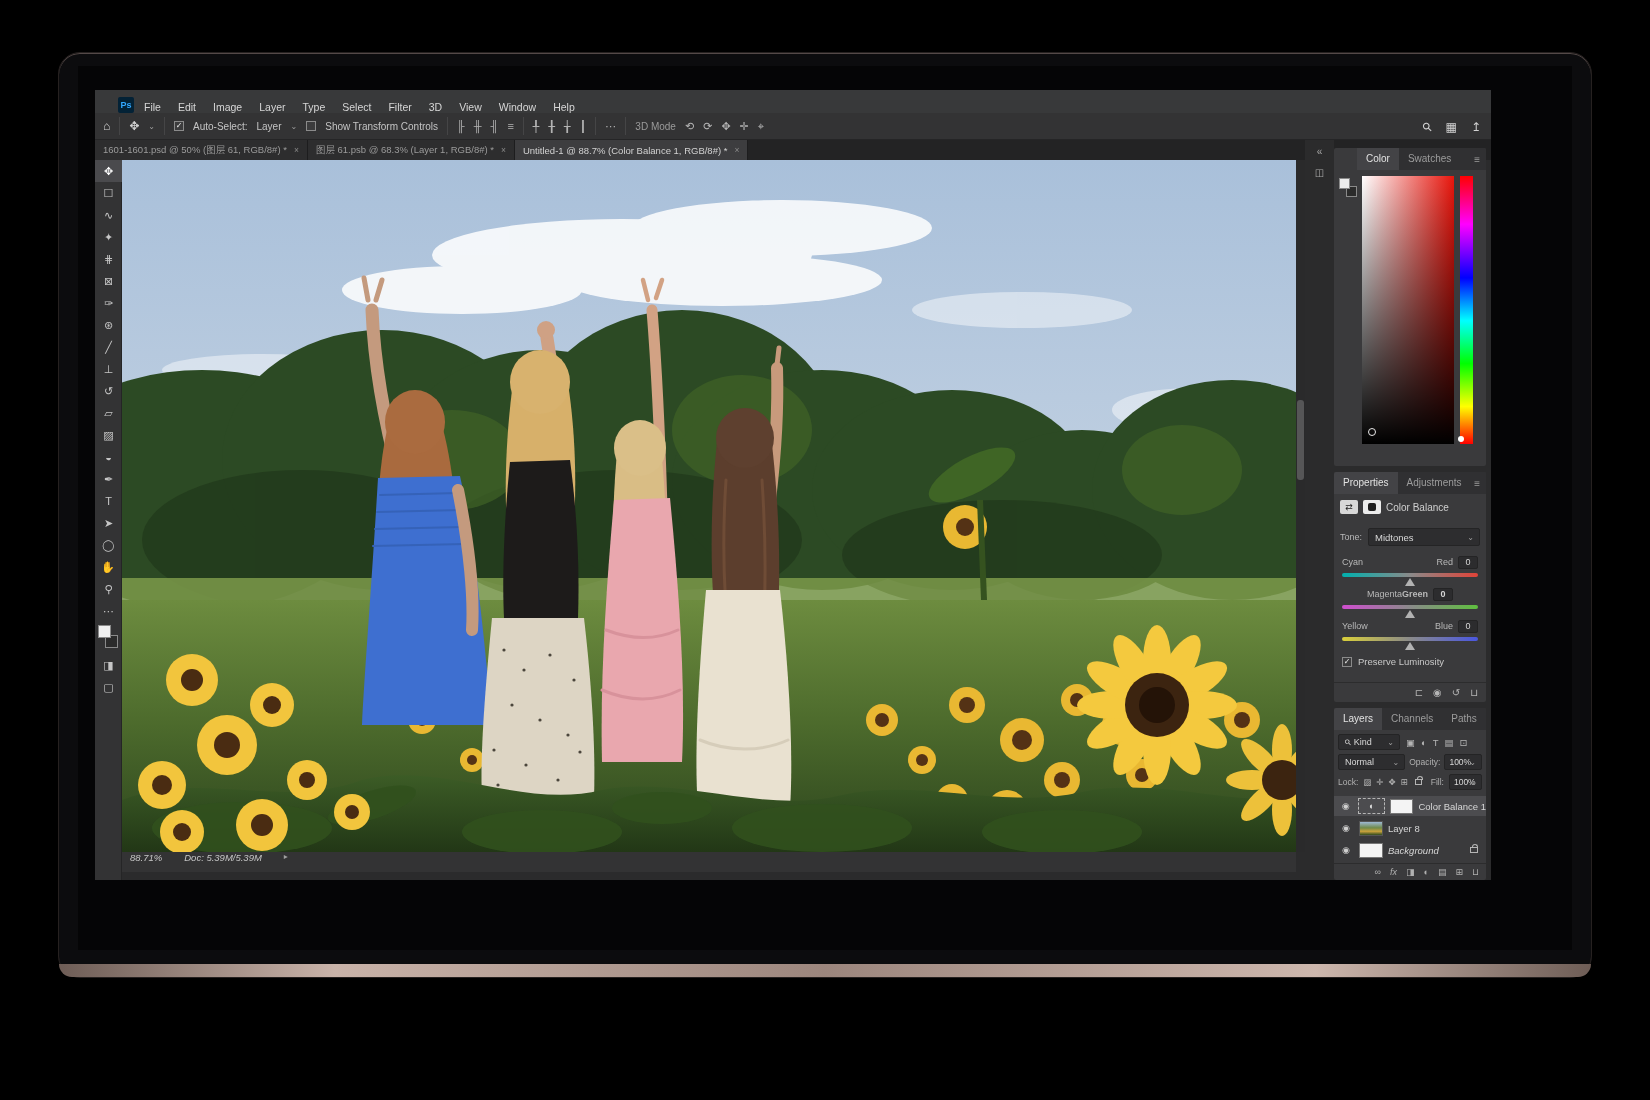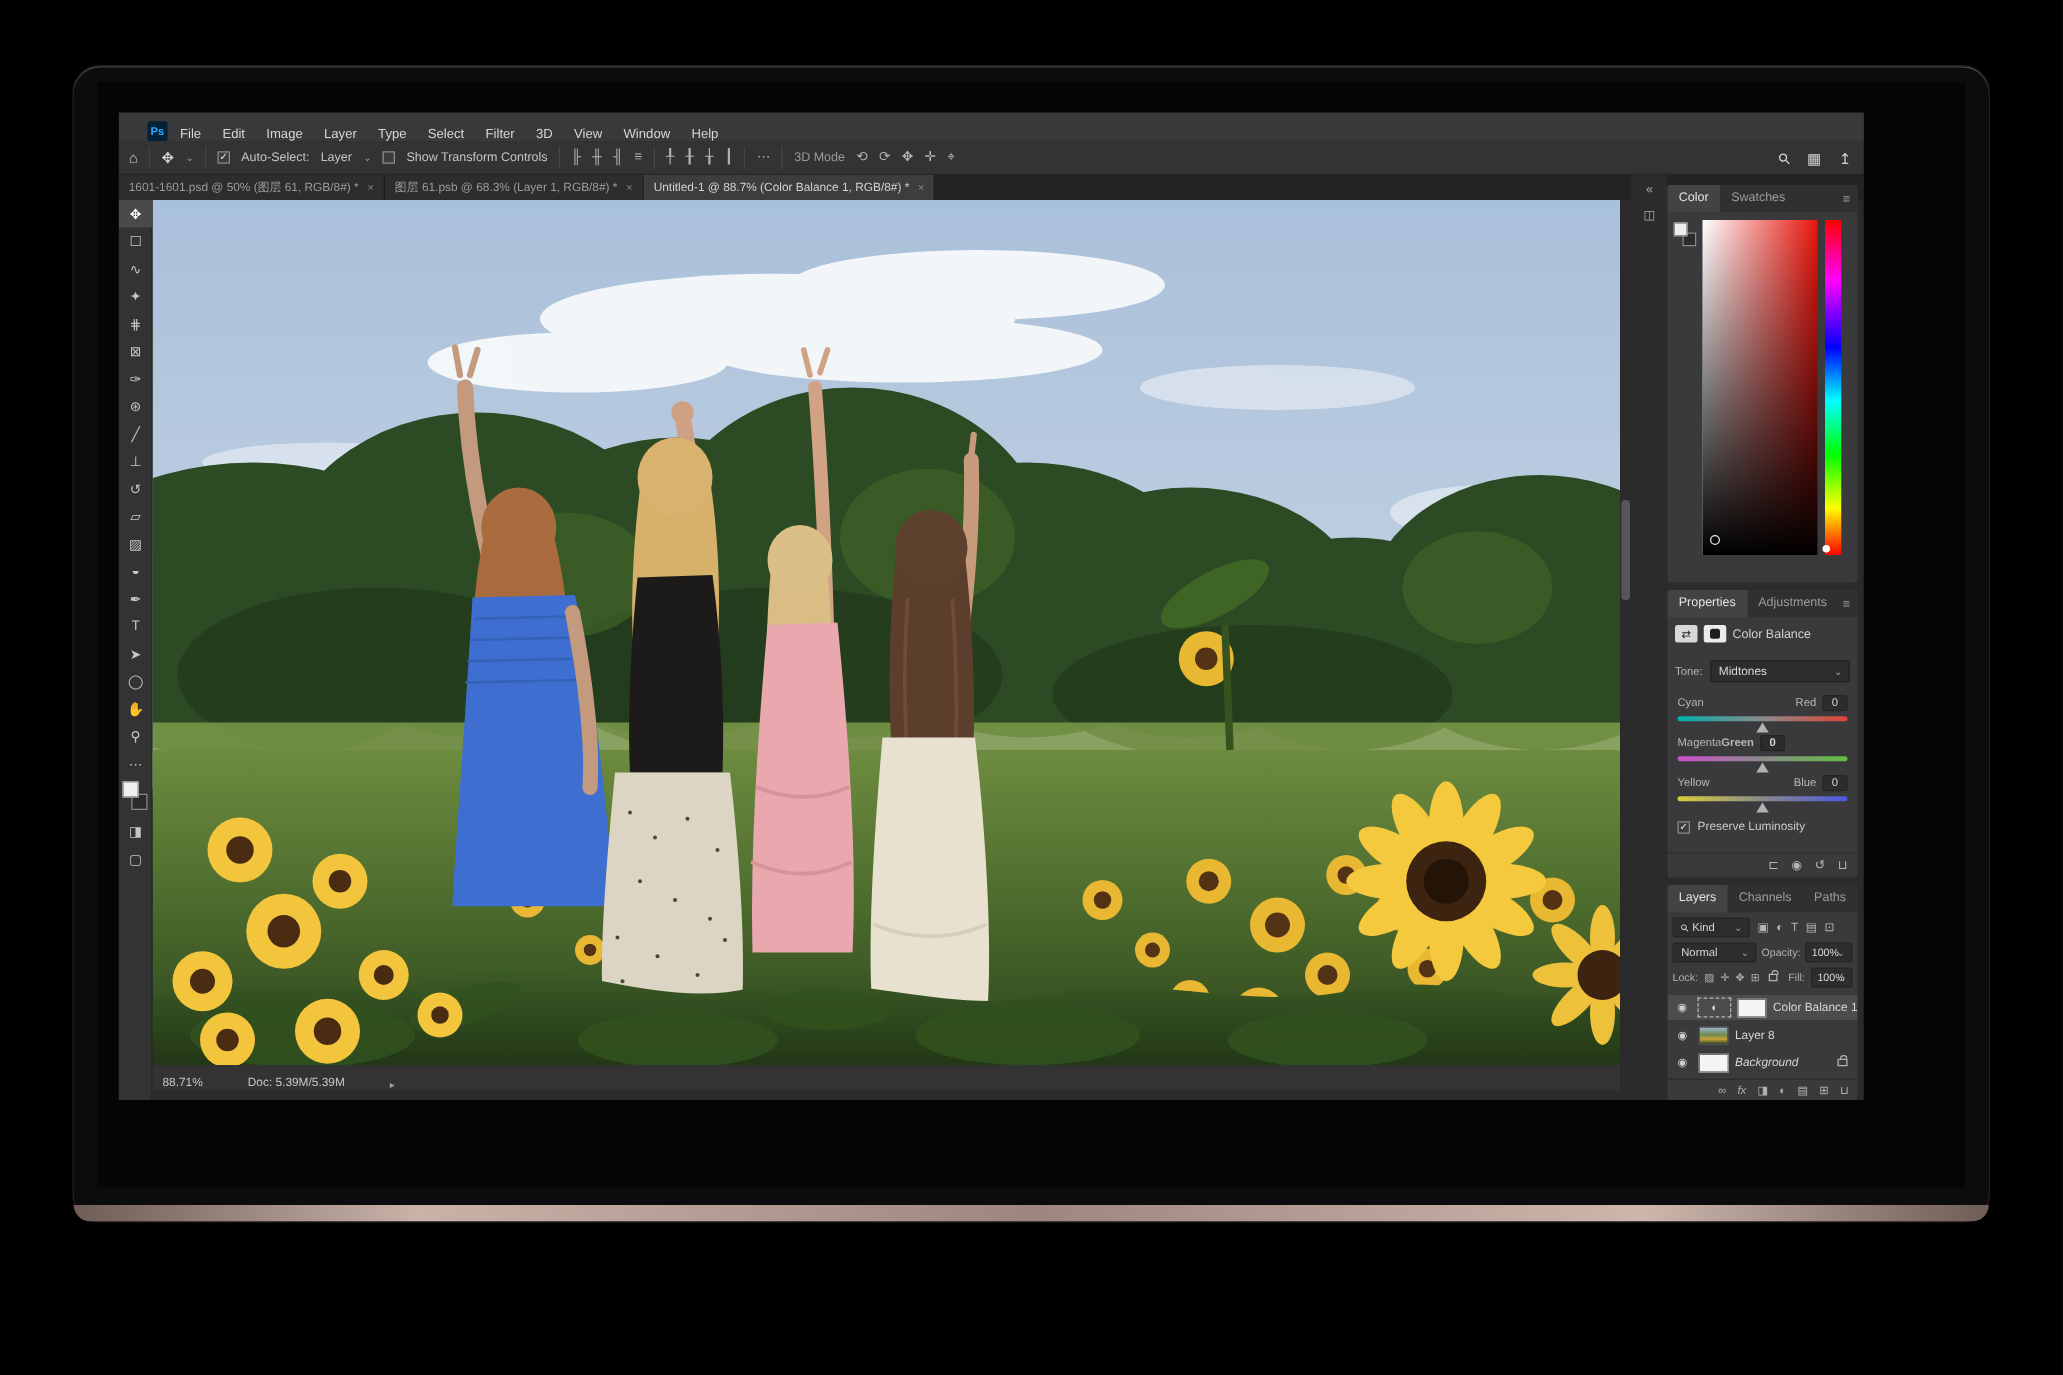"Color" div.abs { padding-left: none -> 23px }
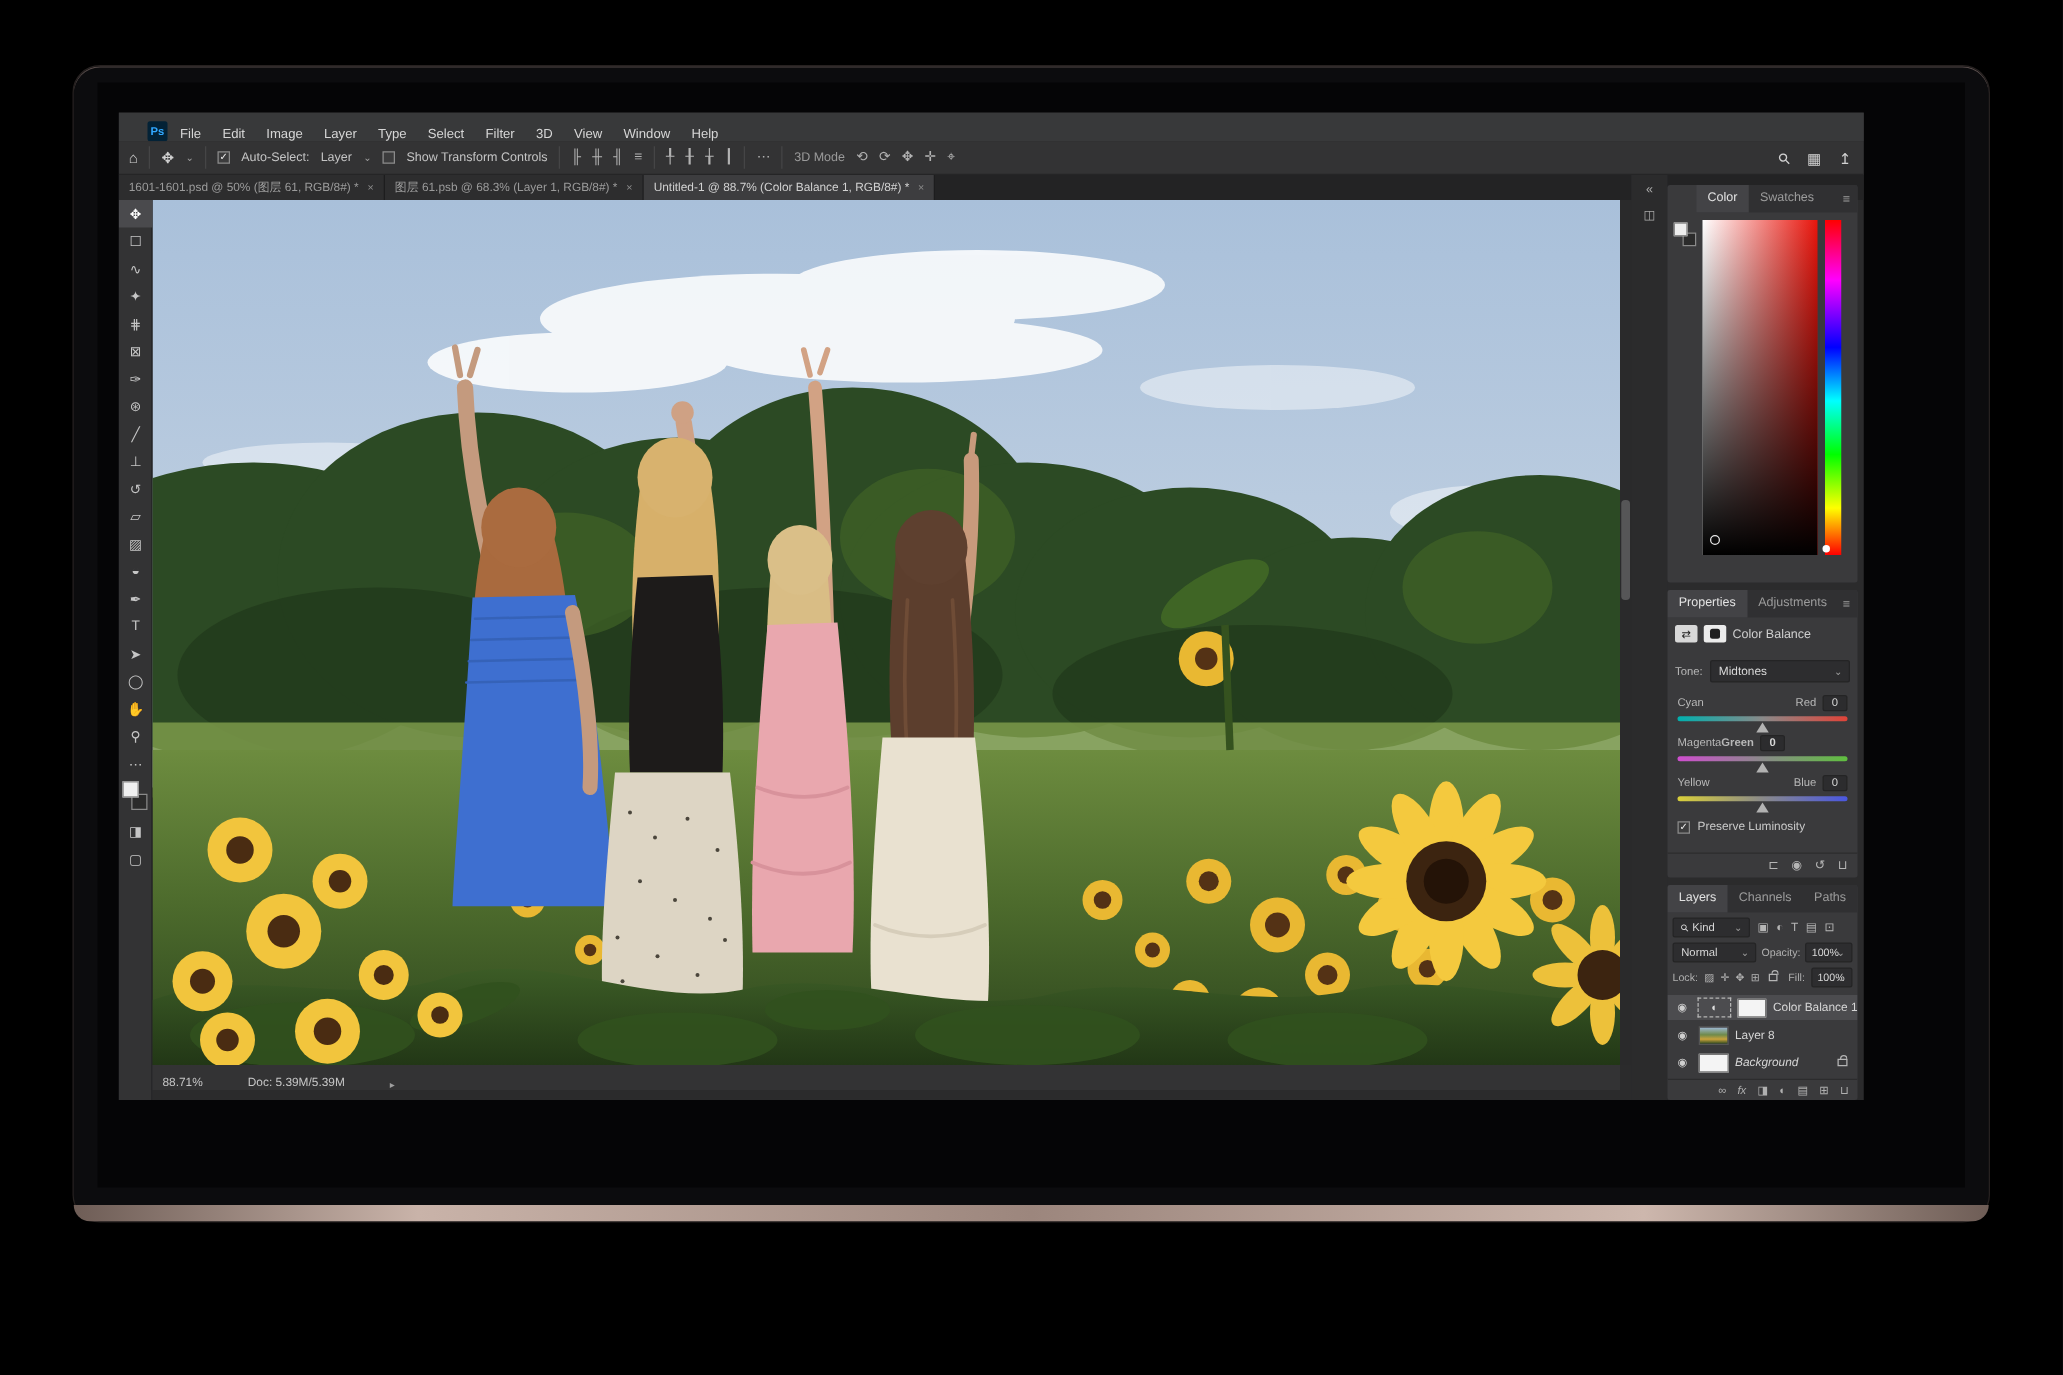"Magenta" div.abs { justify-content: flex-start -> center }
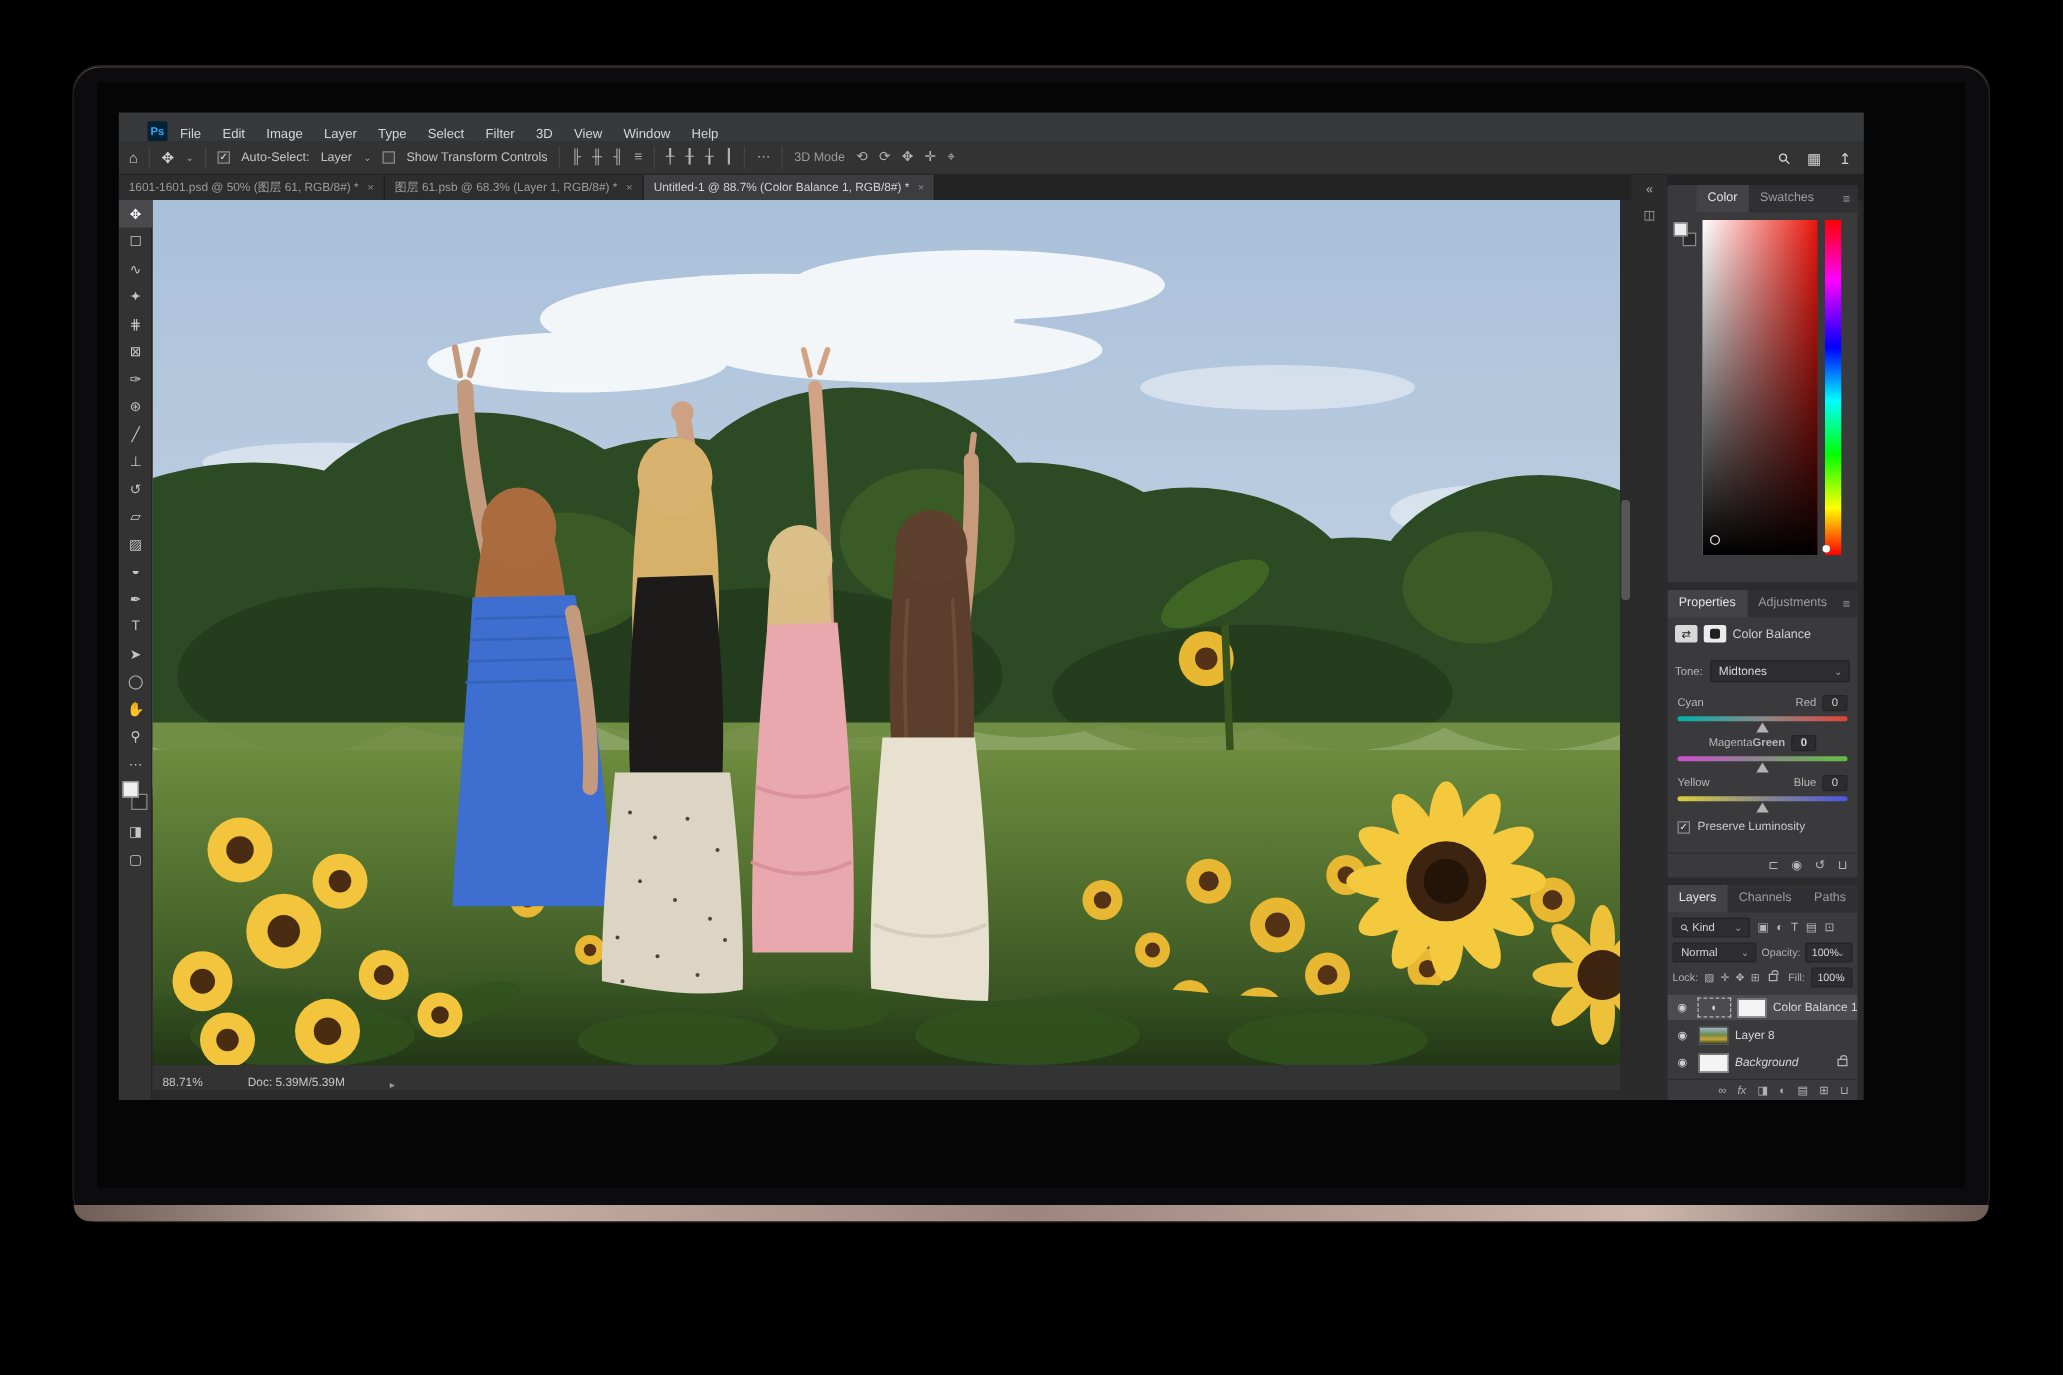"88.71%" .statusbar { align-items: flex-end -> flex-start; font-style: none -> italic; gap: 36px -> 22px }
